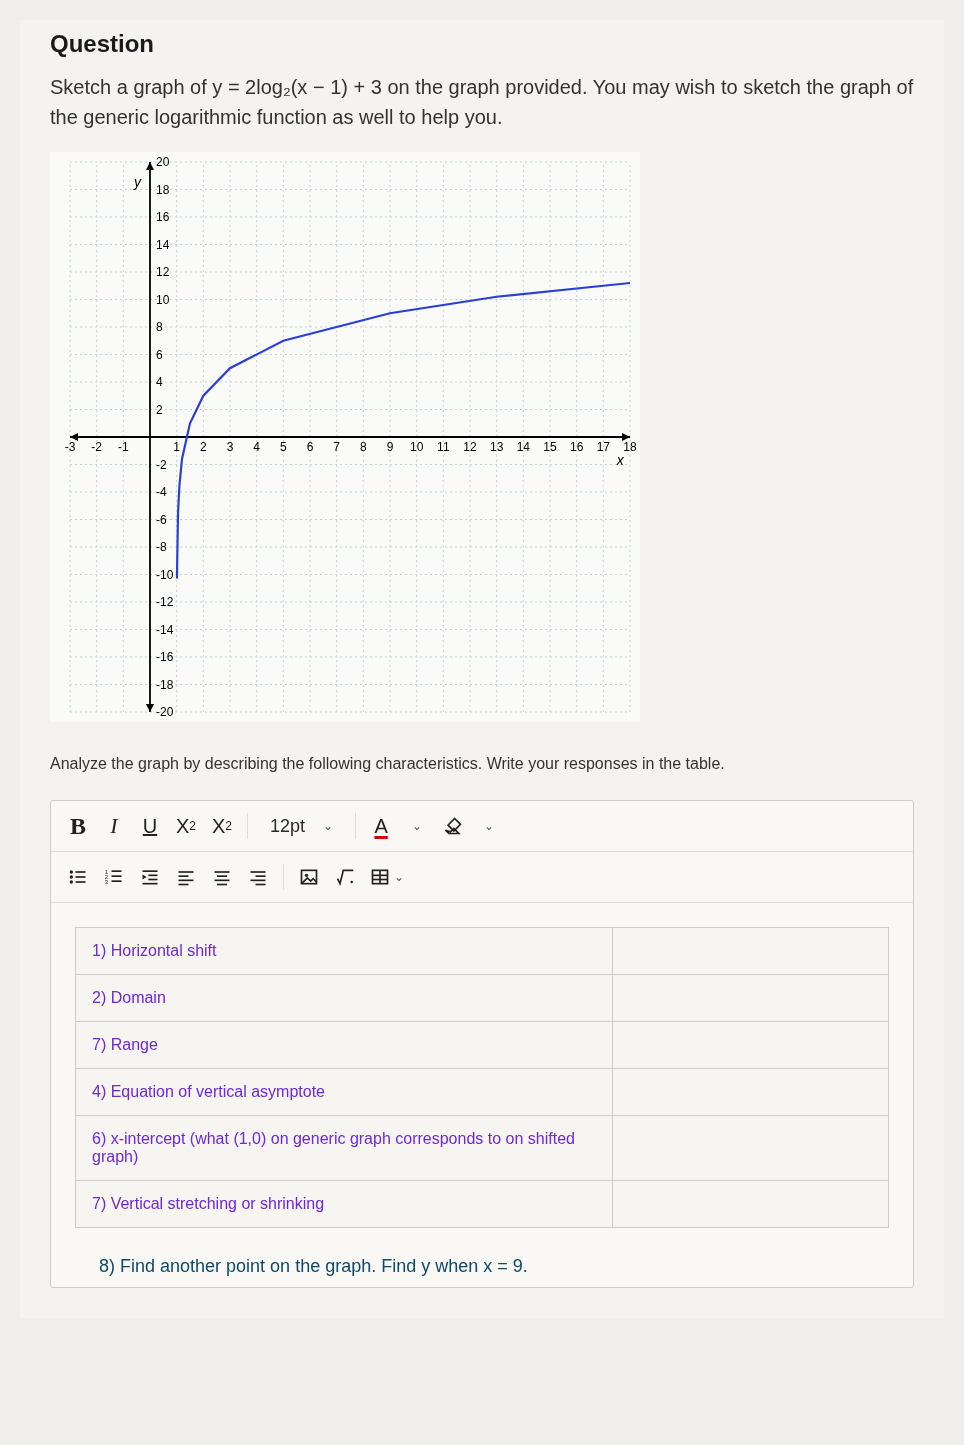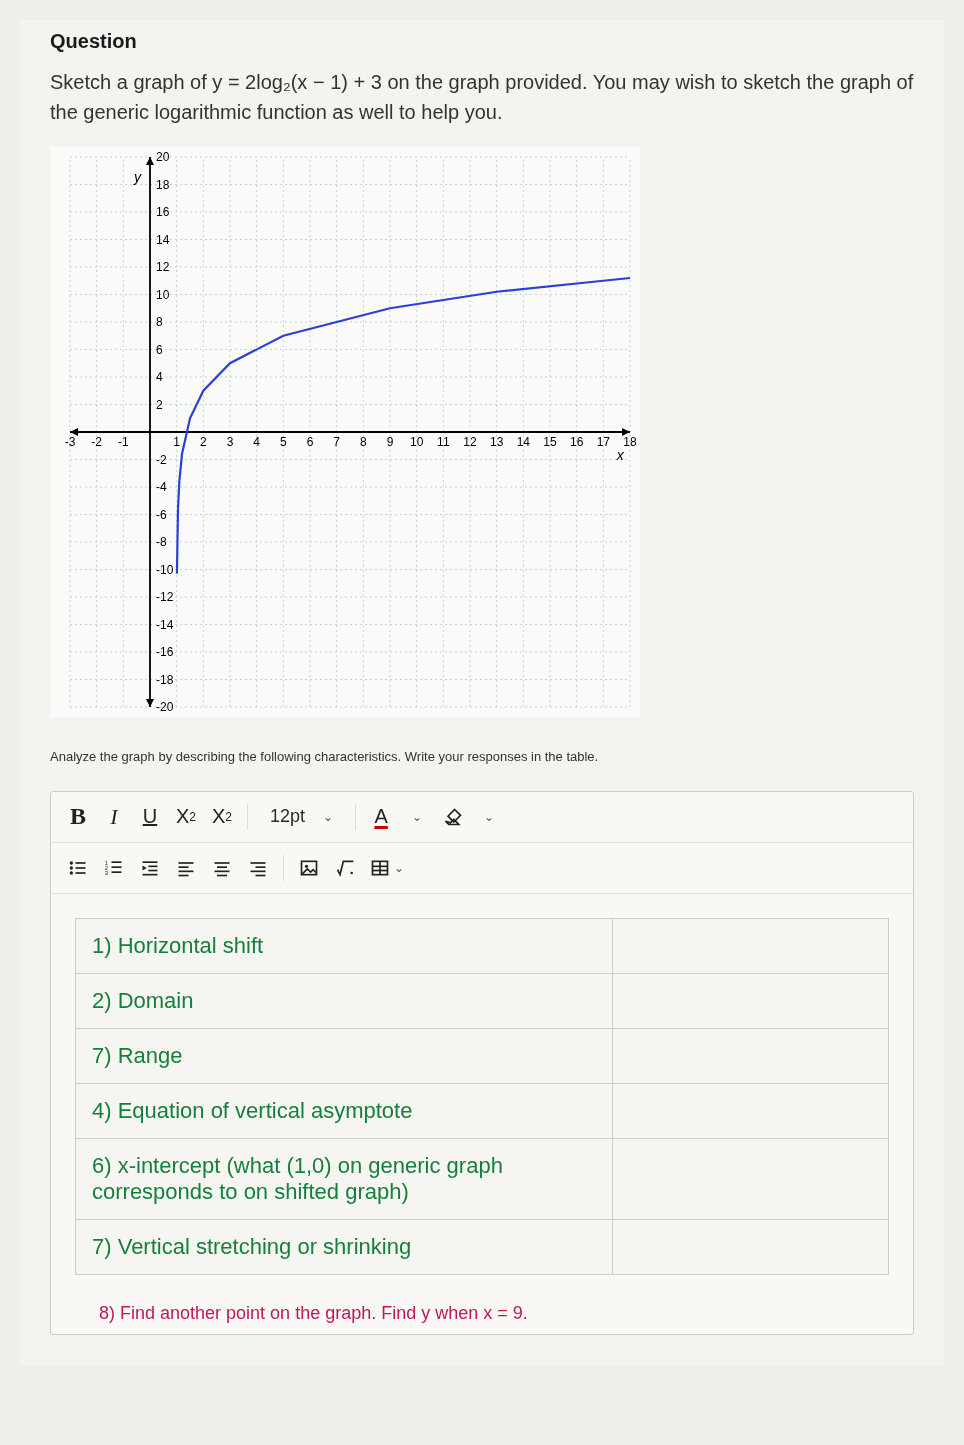"Question" h2[data-name="question-heading"] { font-size: 20px -> 24px }
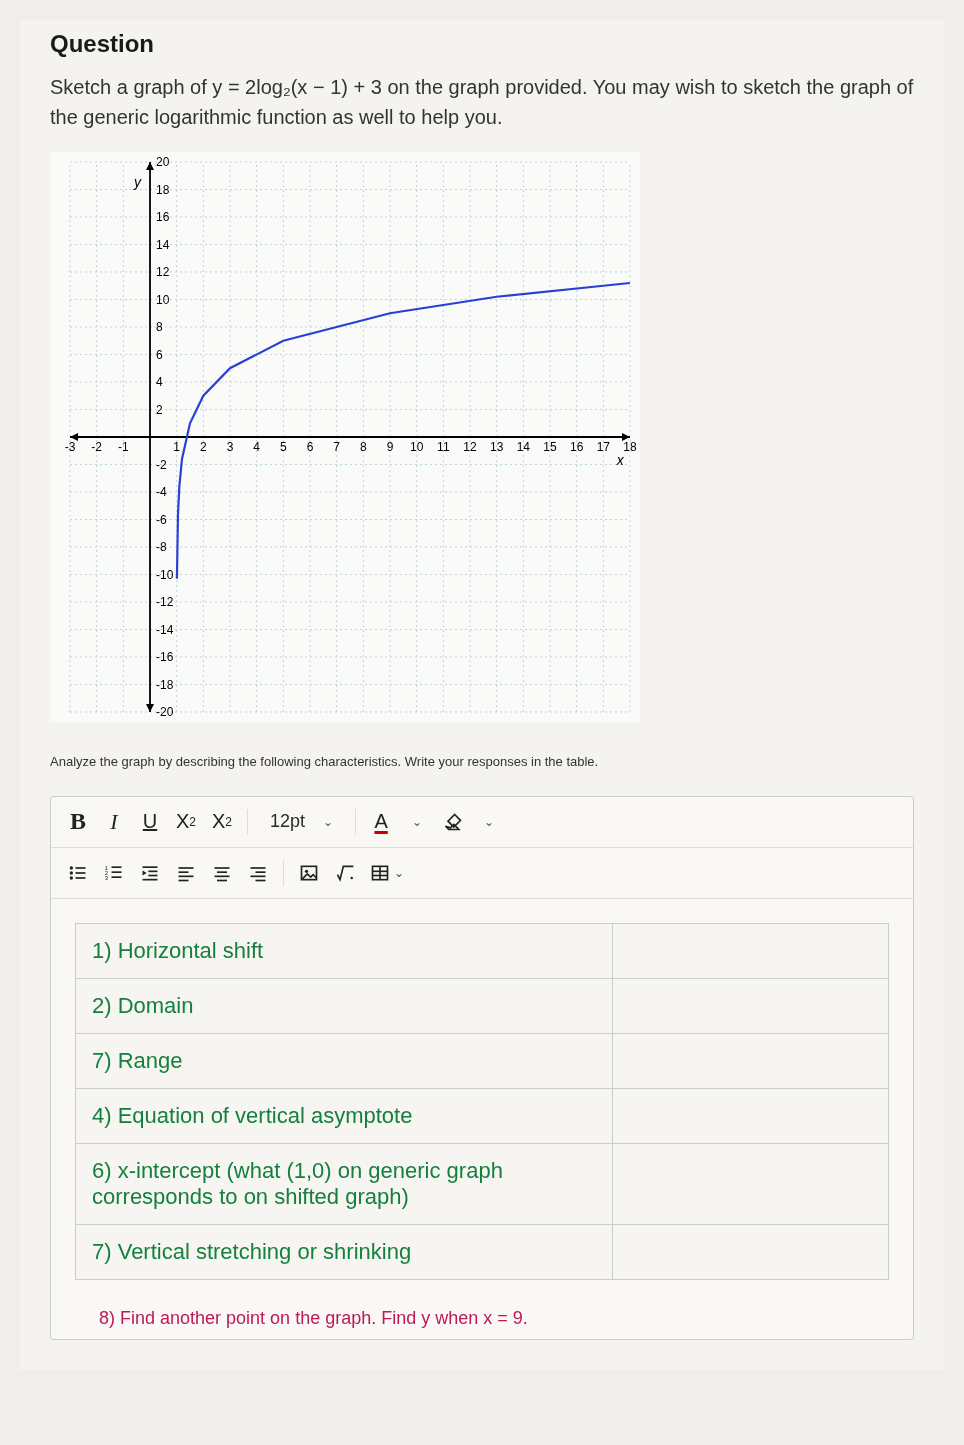"Analyze the graph by describing" .analyze-text { font-size: 13px -> 16px }
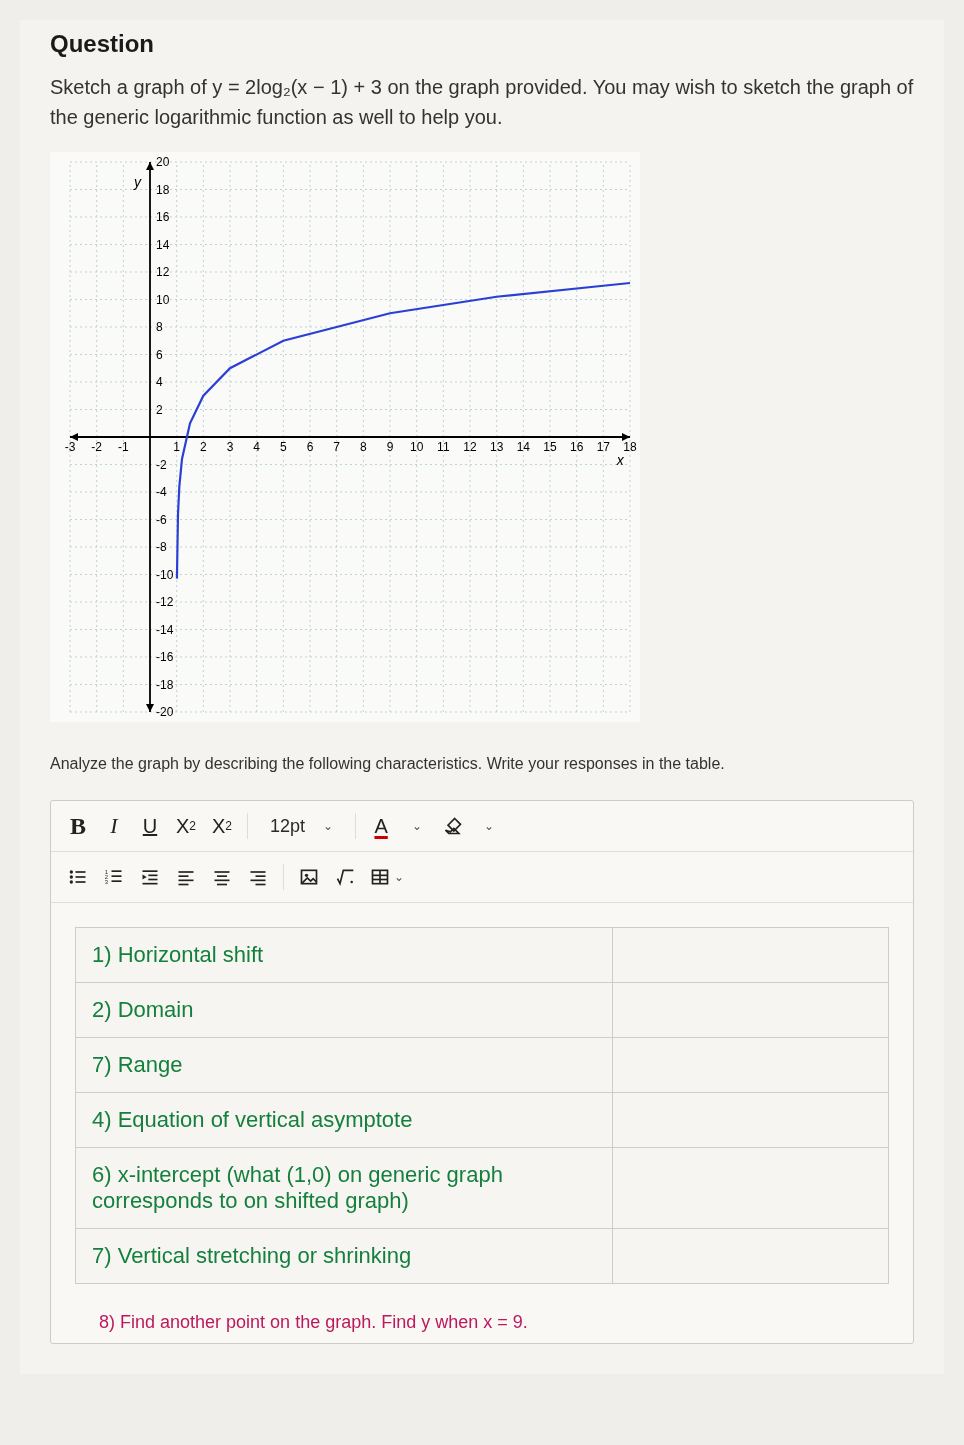"1) Horizontal shift" table.answer td { color: #15803d -> #6d28d9; font-size: 22px -> 16px }
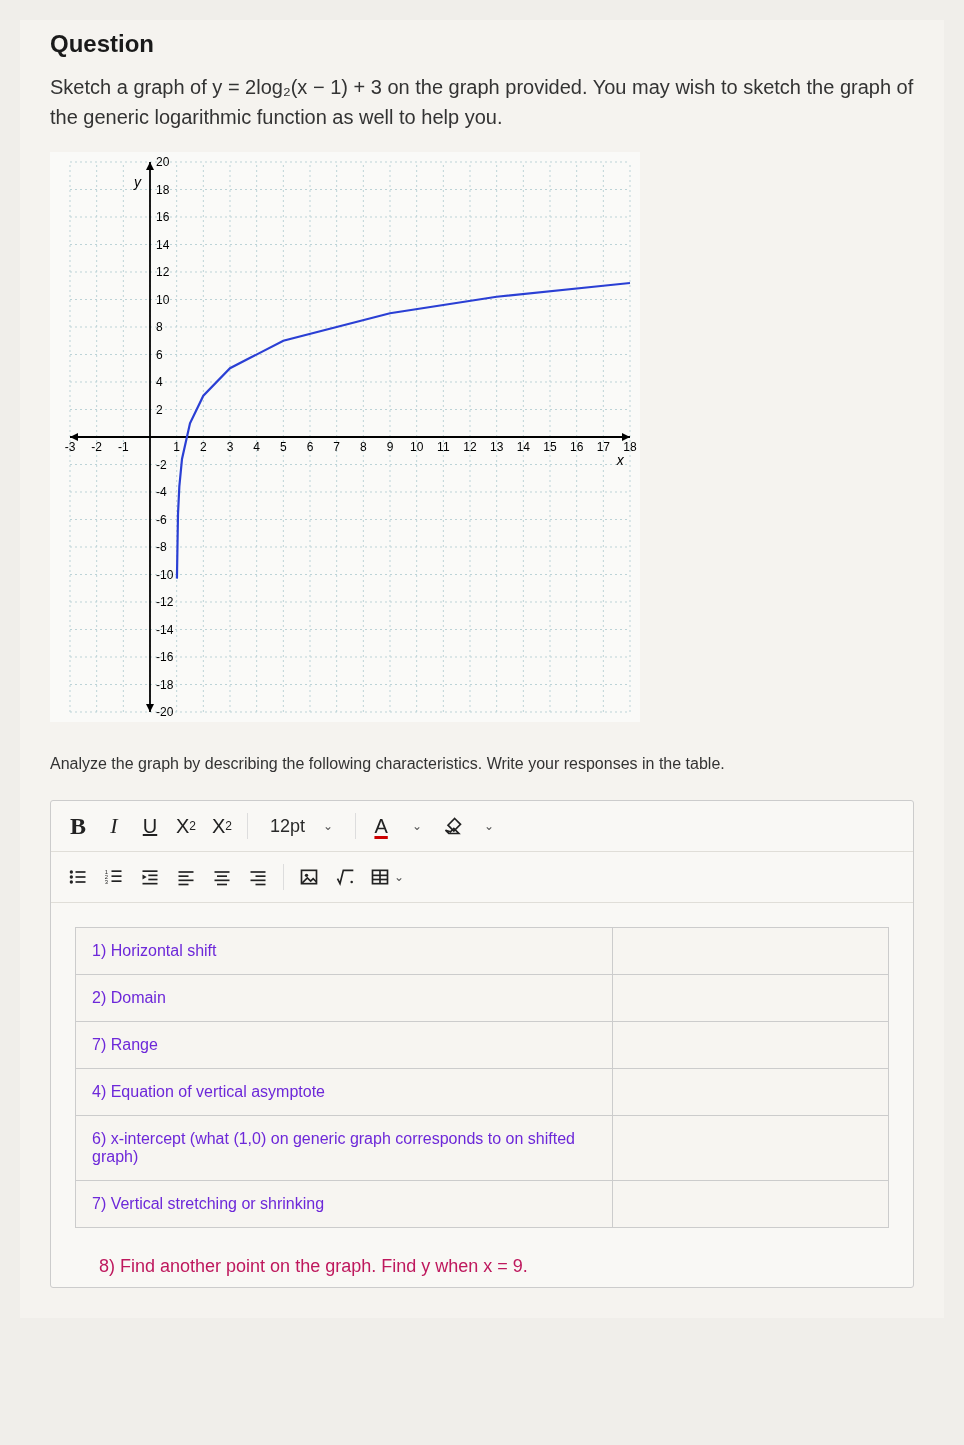"8) Find another point on" .final-q { color: #be185d -> #0c4a6e }
